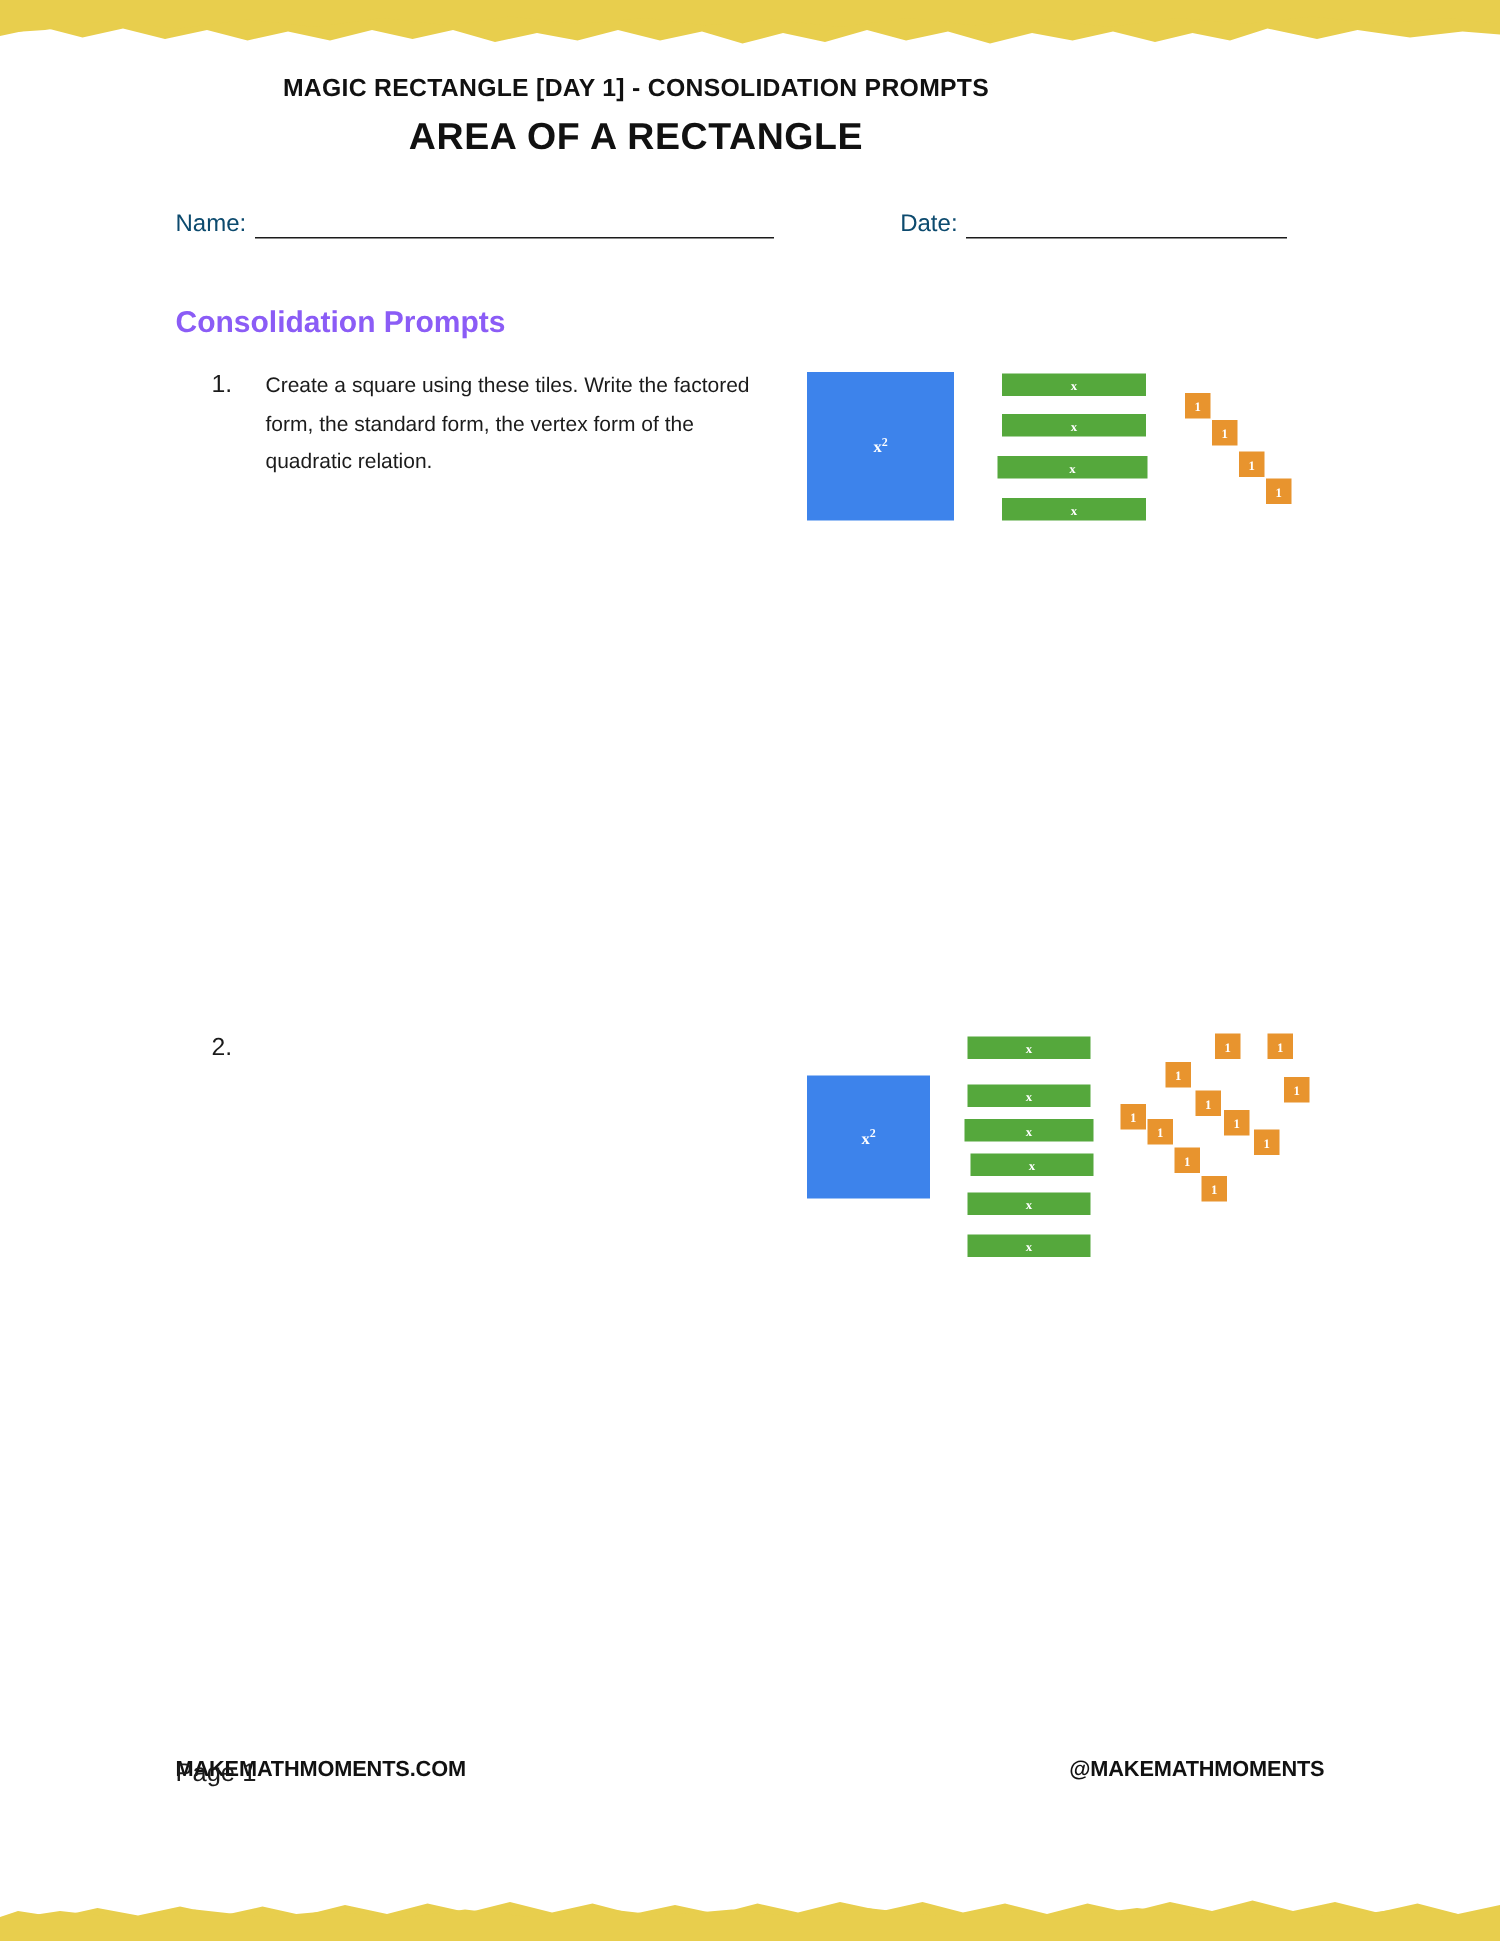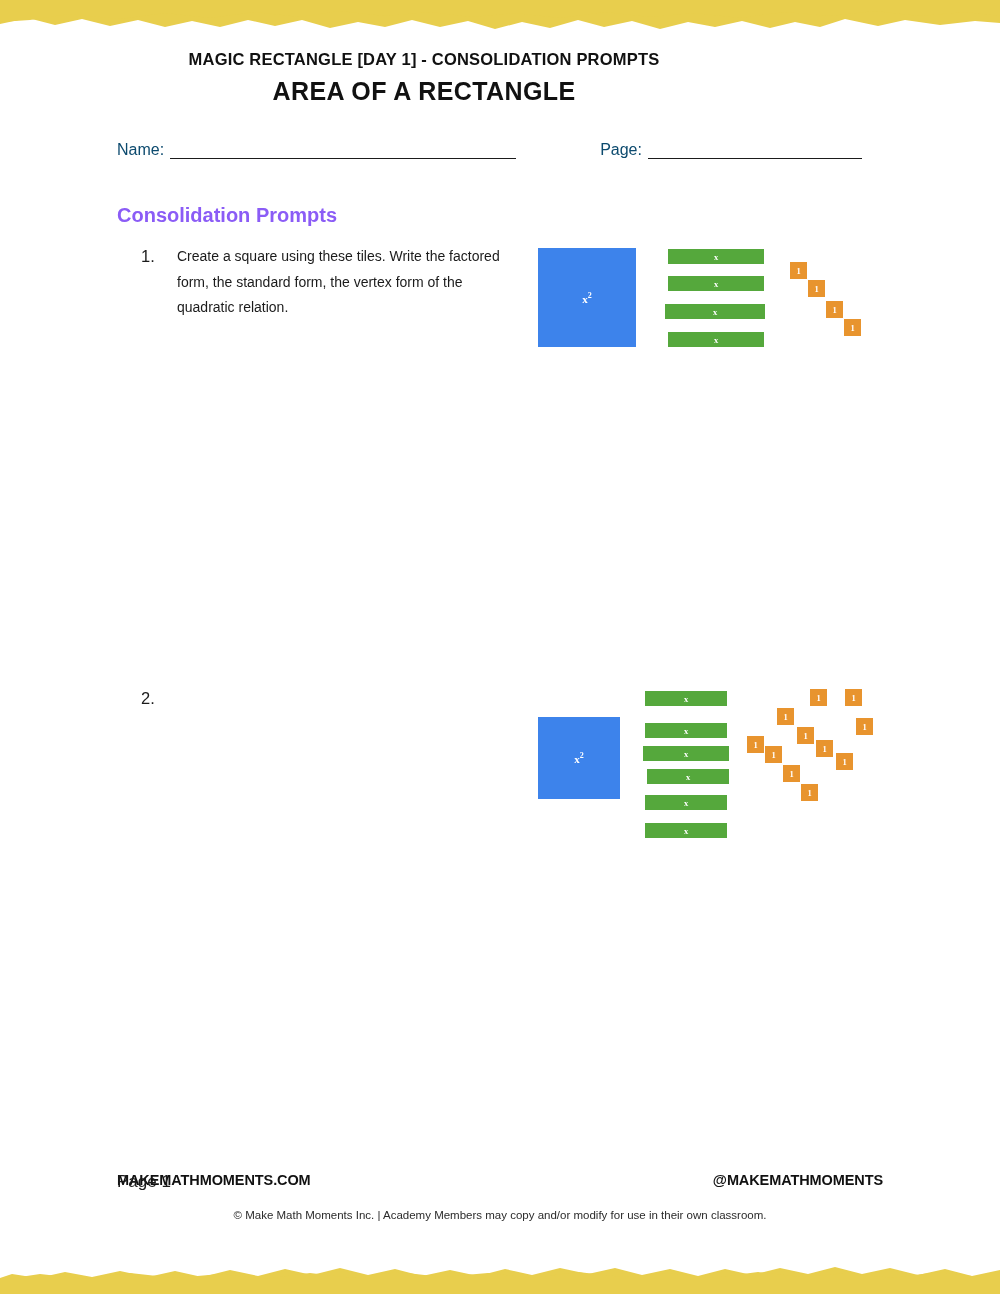"Page:" span.field-label { text: Page -> Date }
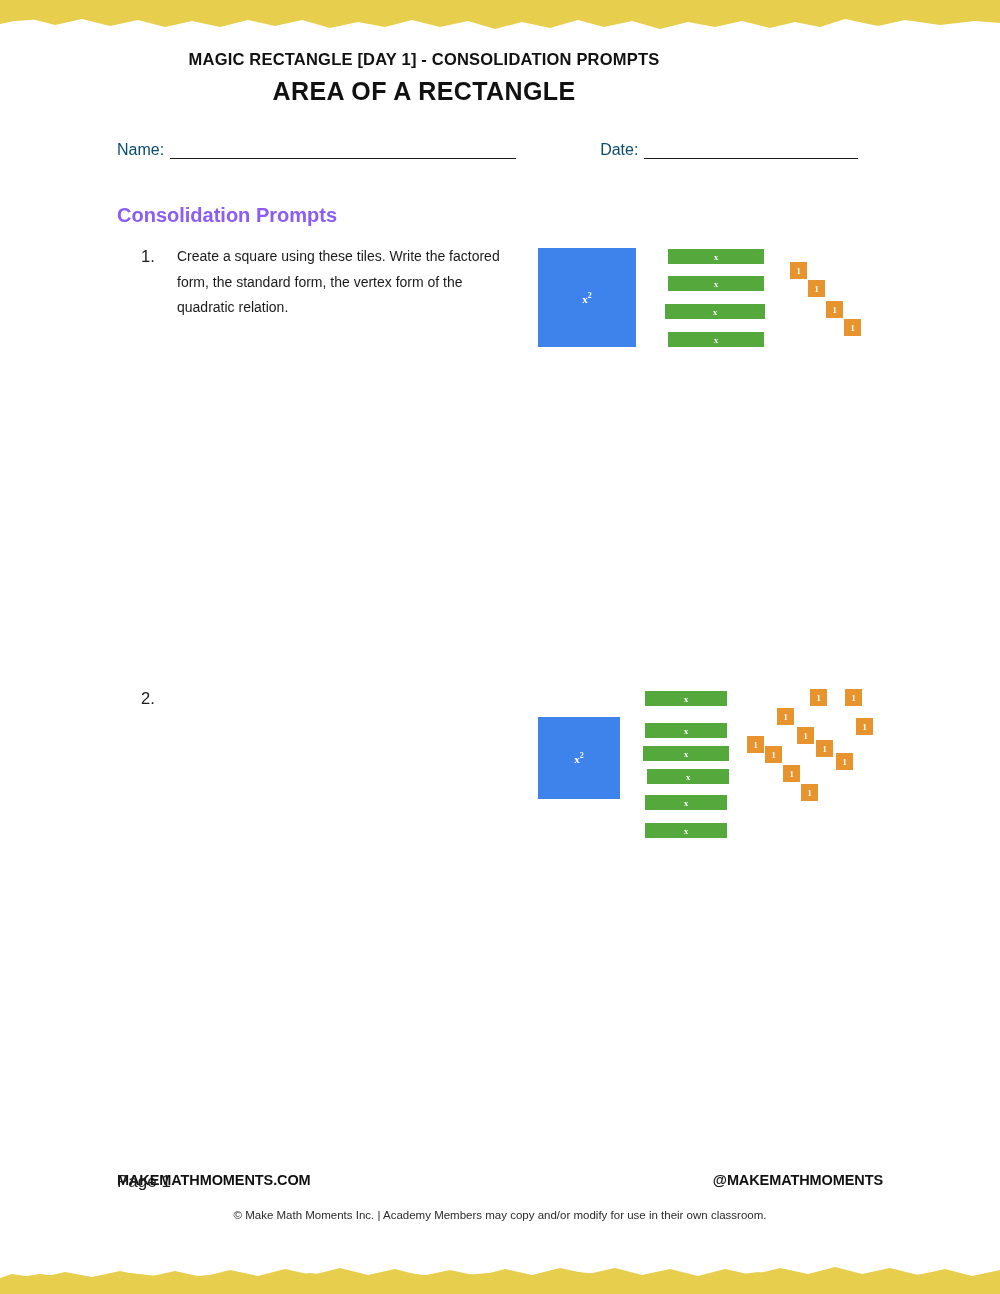"© Make Math Moments Inc." div.footer-note { html: <div>© Make Math Moments Inc. | Academy Members may copy and/or modify for use in their own classroom.</div> -> none }
